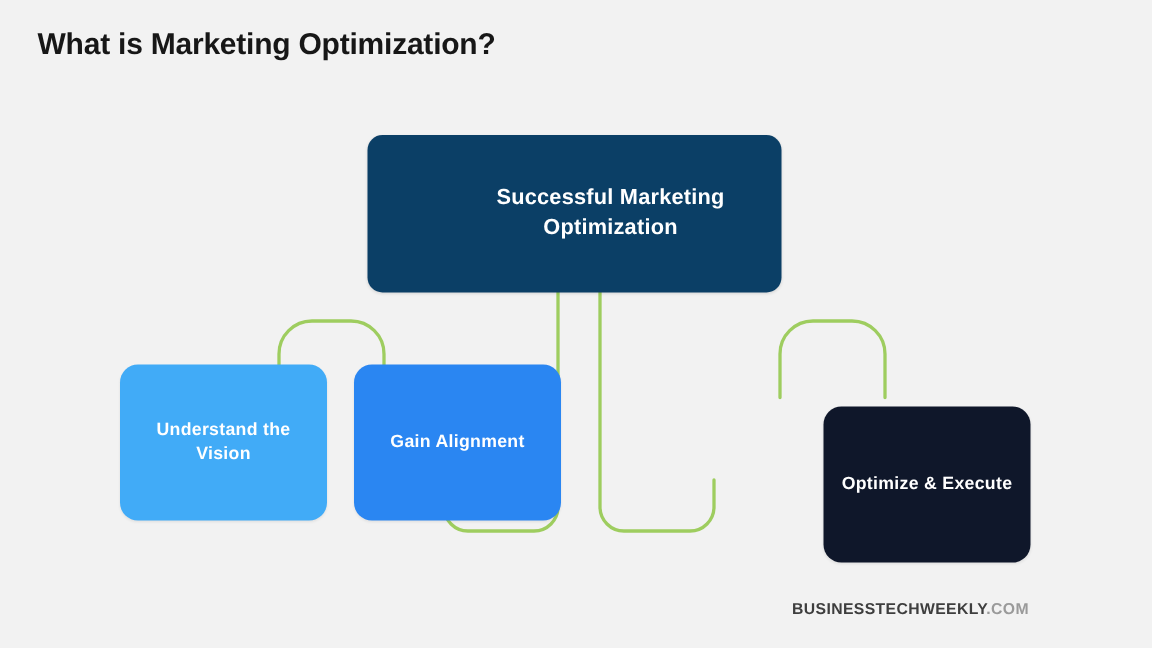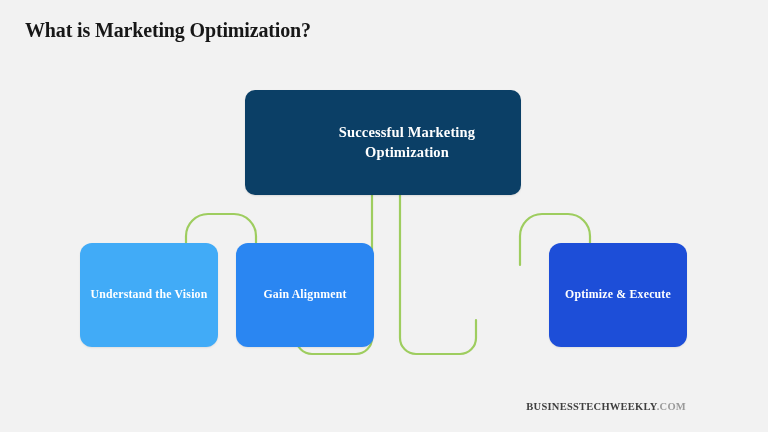"What is Marketing Optimization?" #stage { font-family: Liberation Serif, serif -> none }
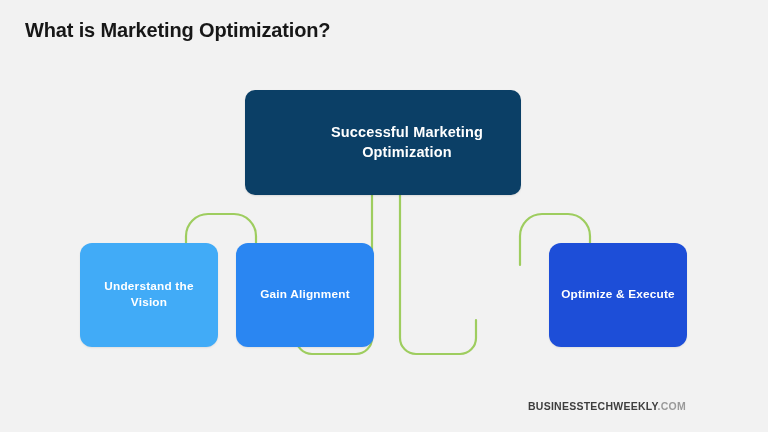"Optimize & Execute" #node-4 { background: #1d4ed8 -> #0f172a; margin-top: none -> 28px }
